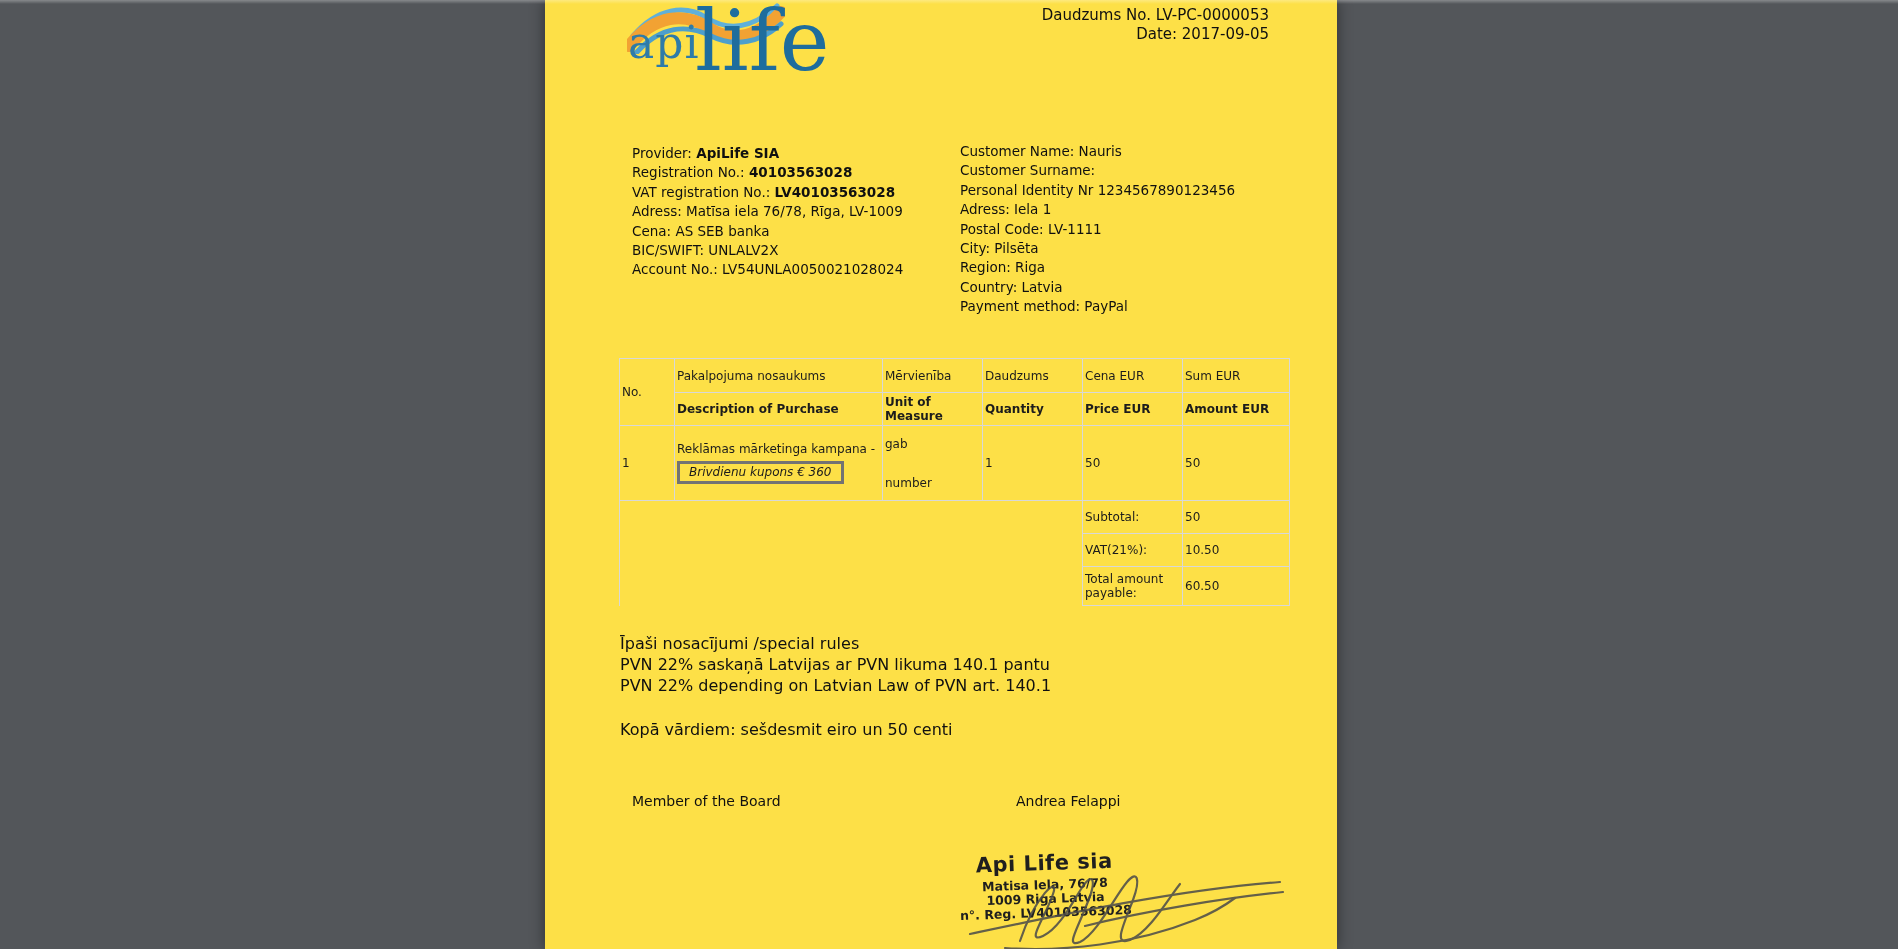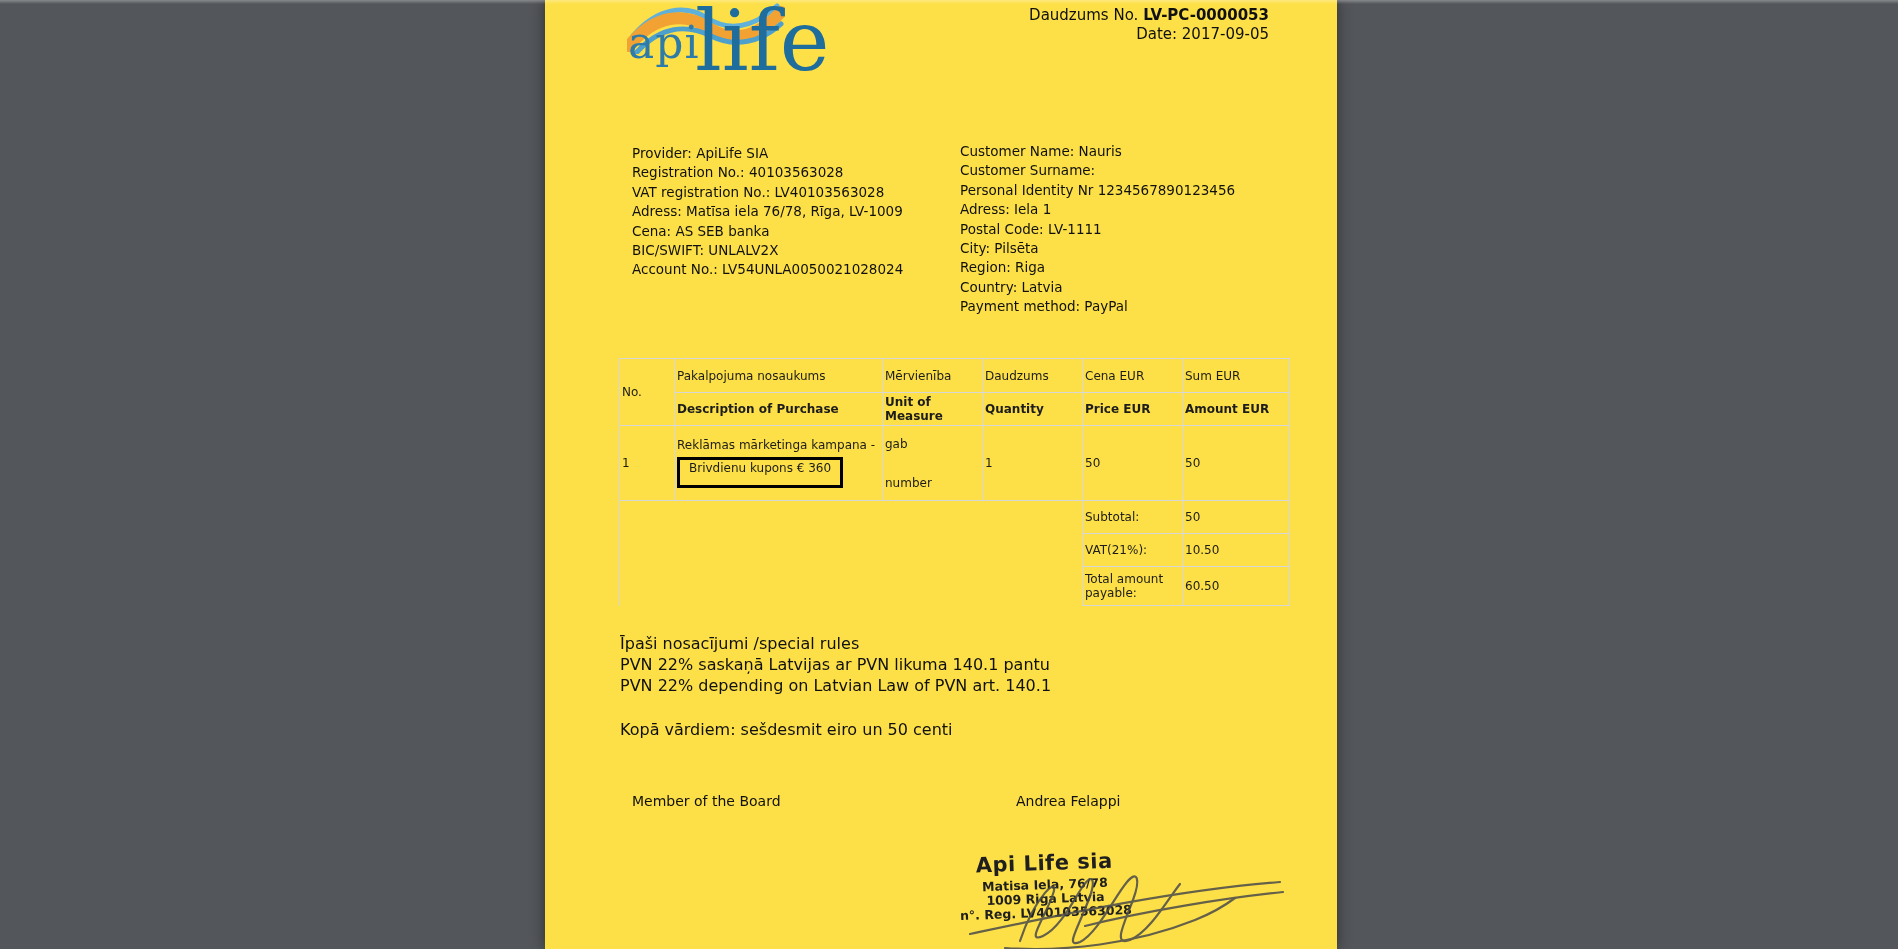"LV-PC-0000053" .inv-meta .b { font-weight: bold -> normal }
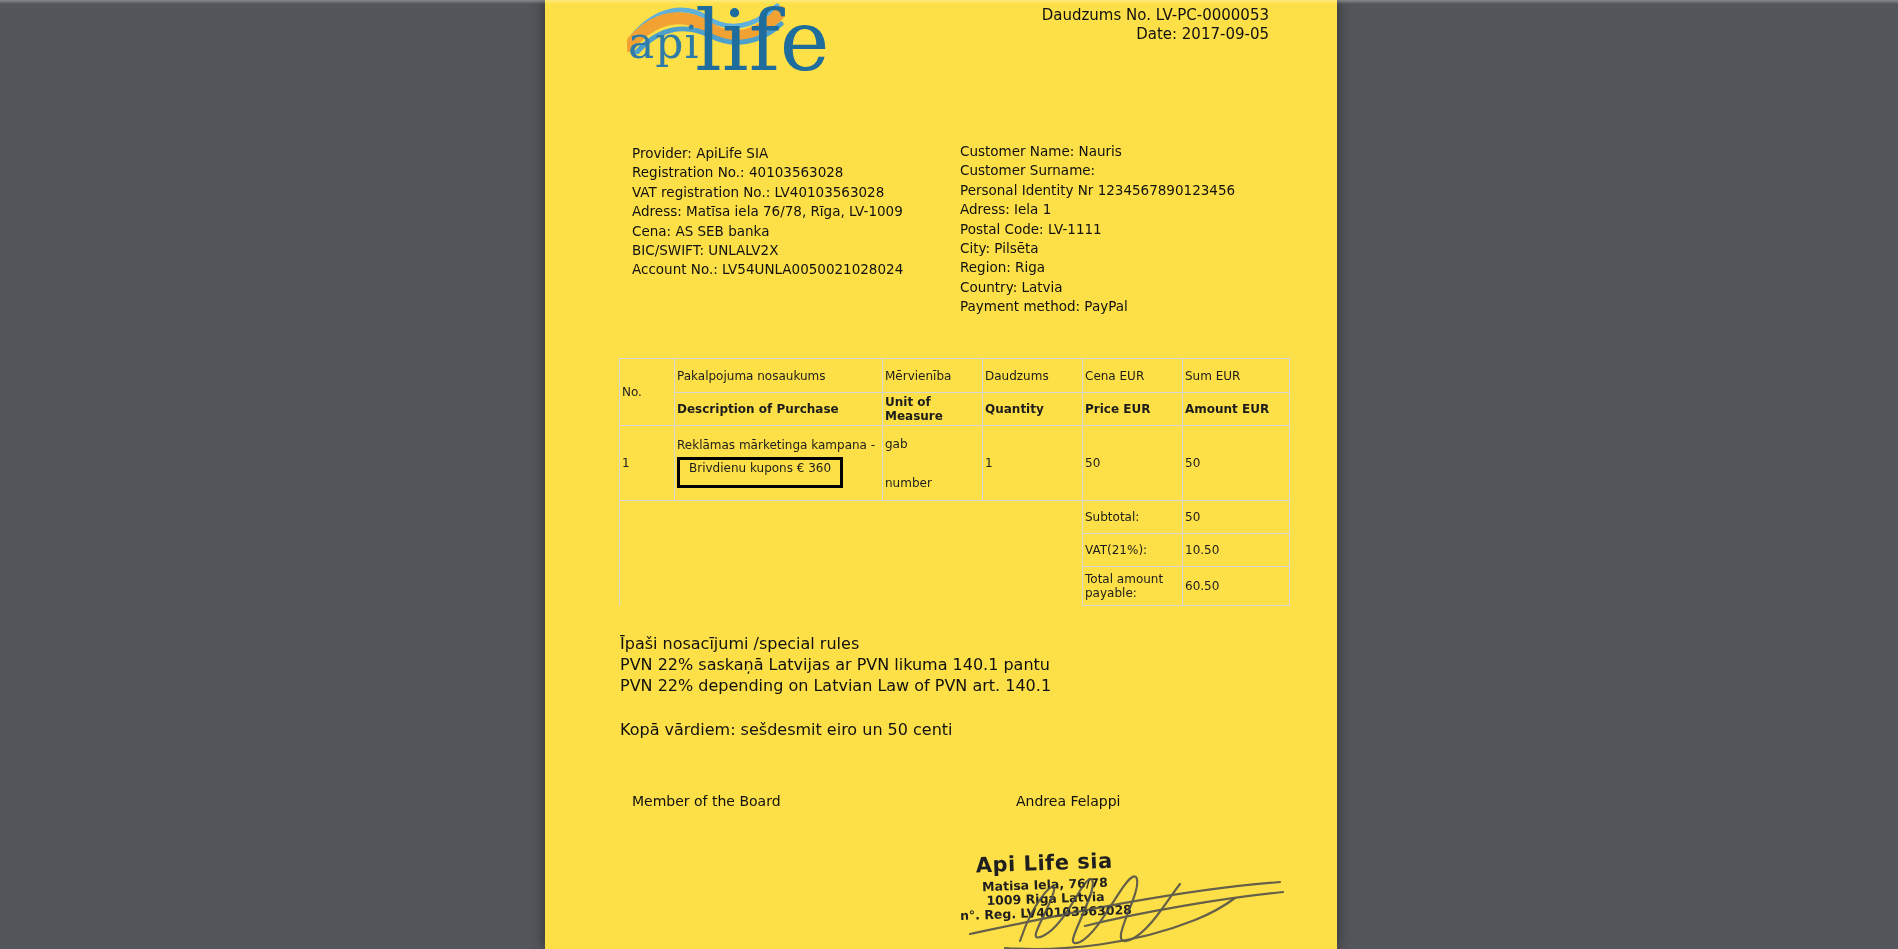"ApiLife SIA" .bv { font-weight: normal -> bold }
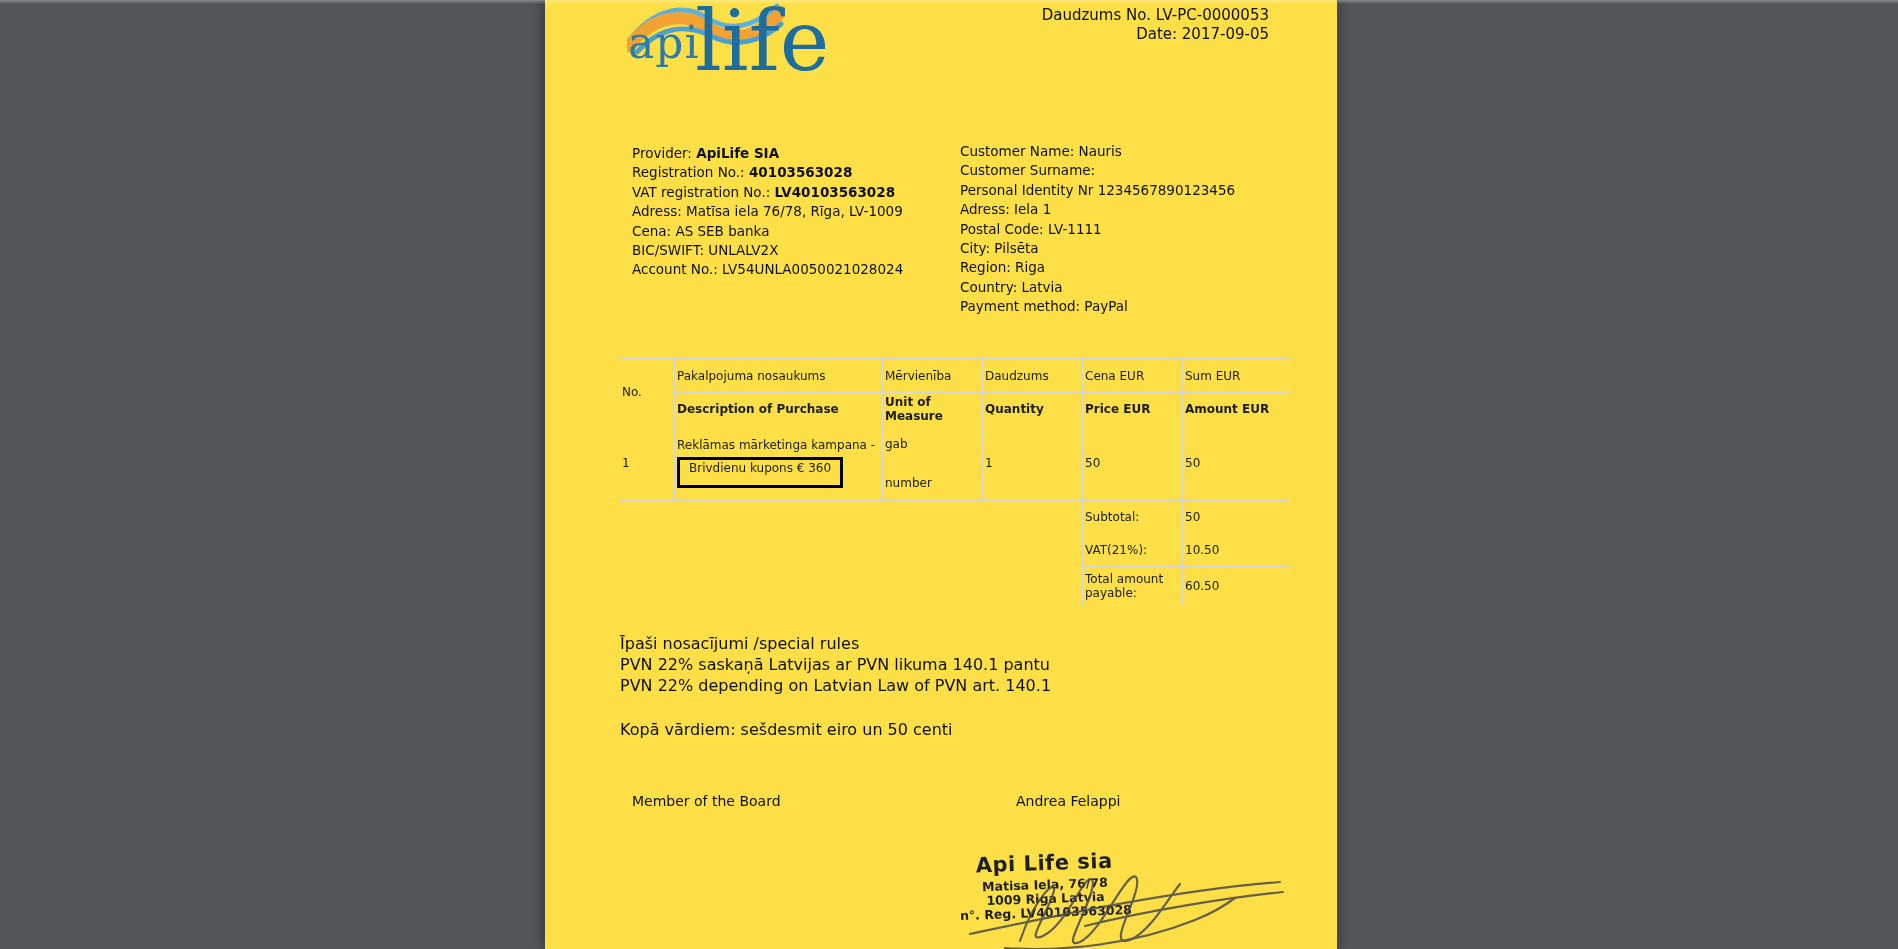"Brivdienu kupons € 360" .redbox { border: 3px solid #000000 -> 3px solid #737373; font-style: none -> italic; padding: 1px 9px 10px -> 1px 9px 2px }
